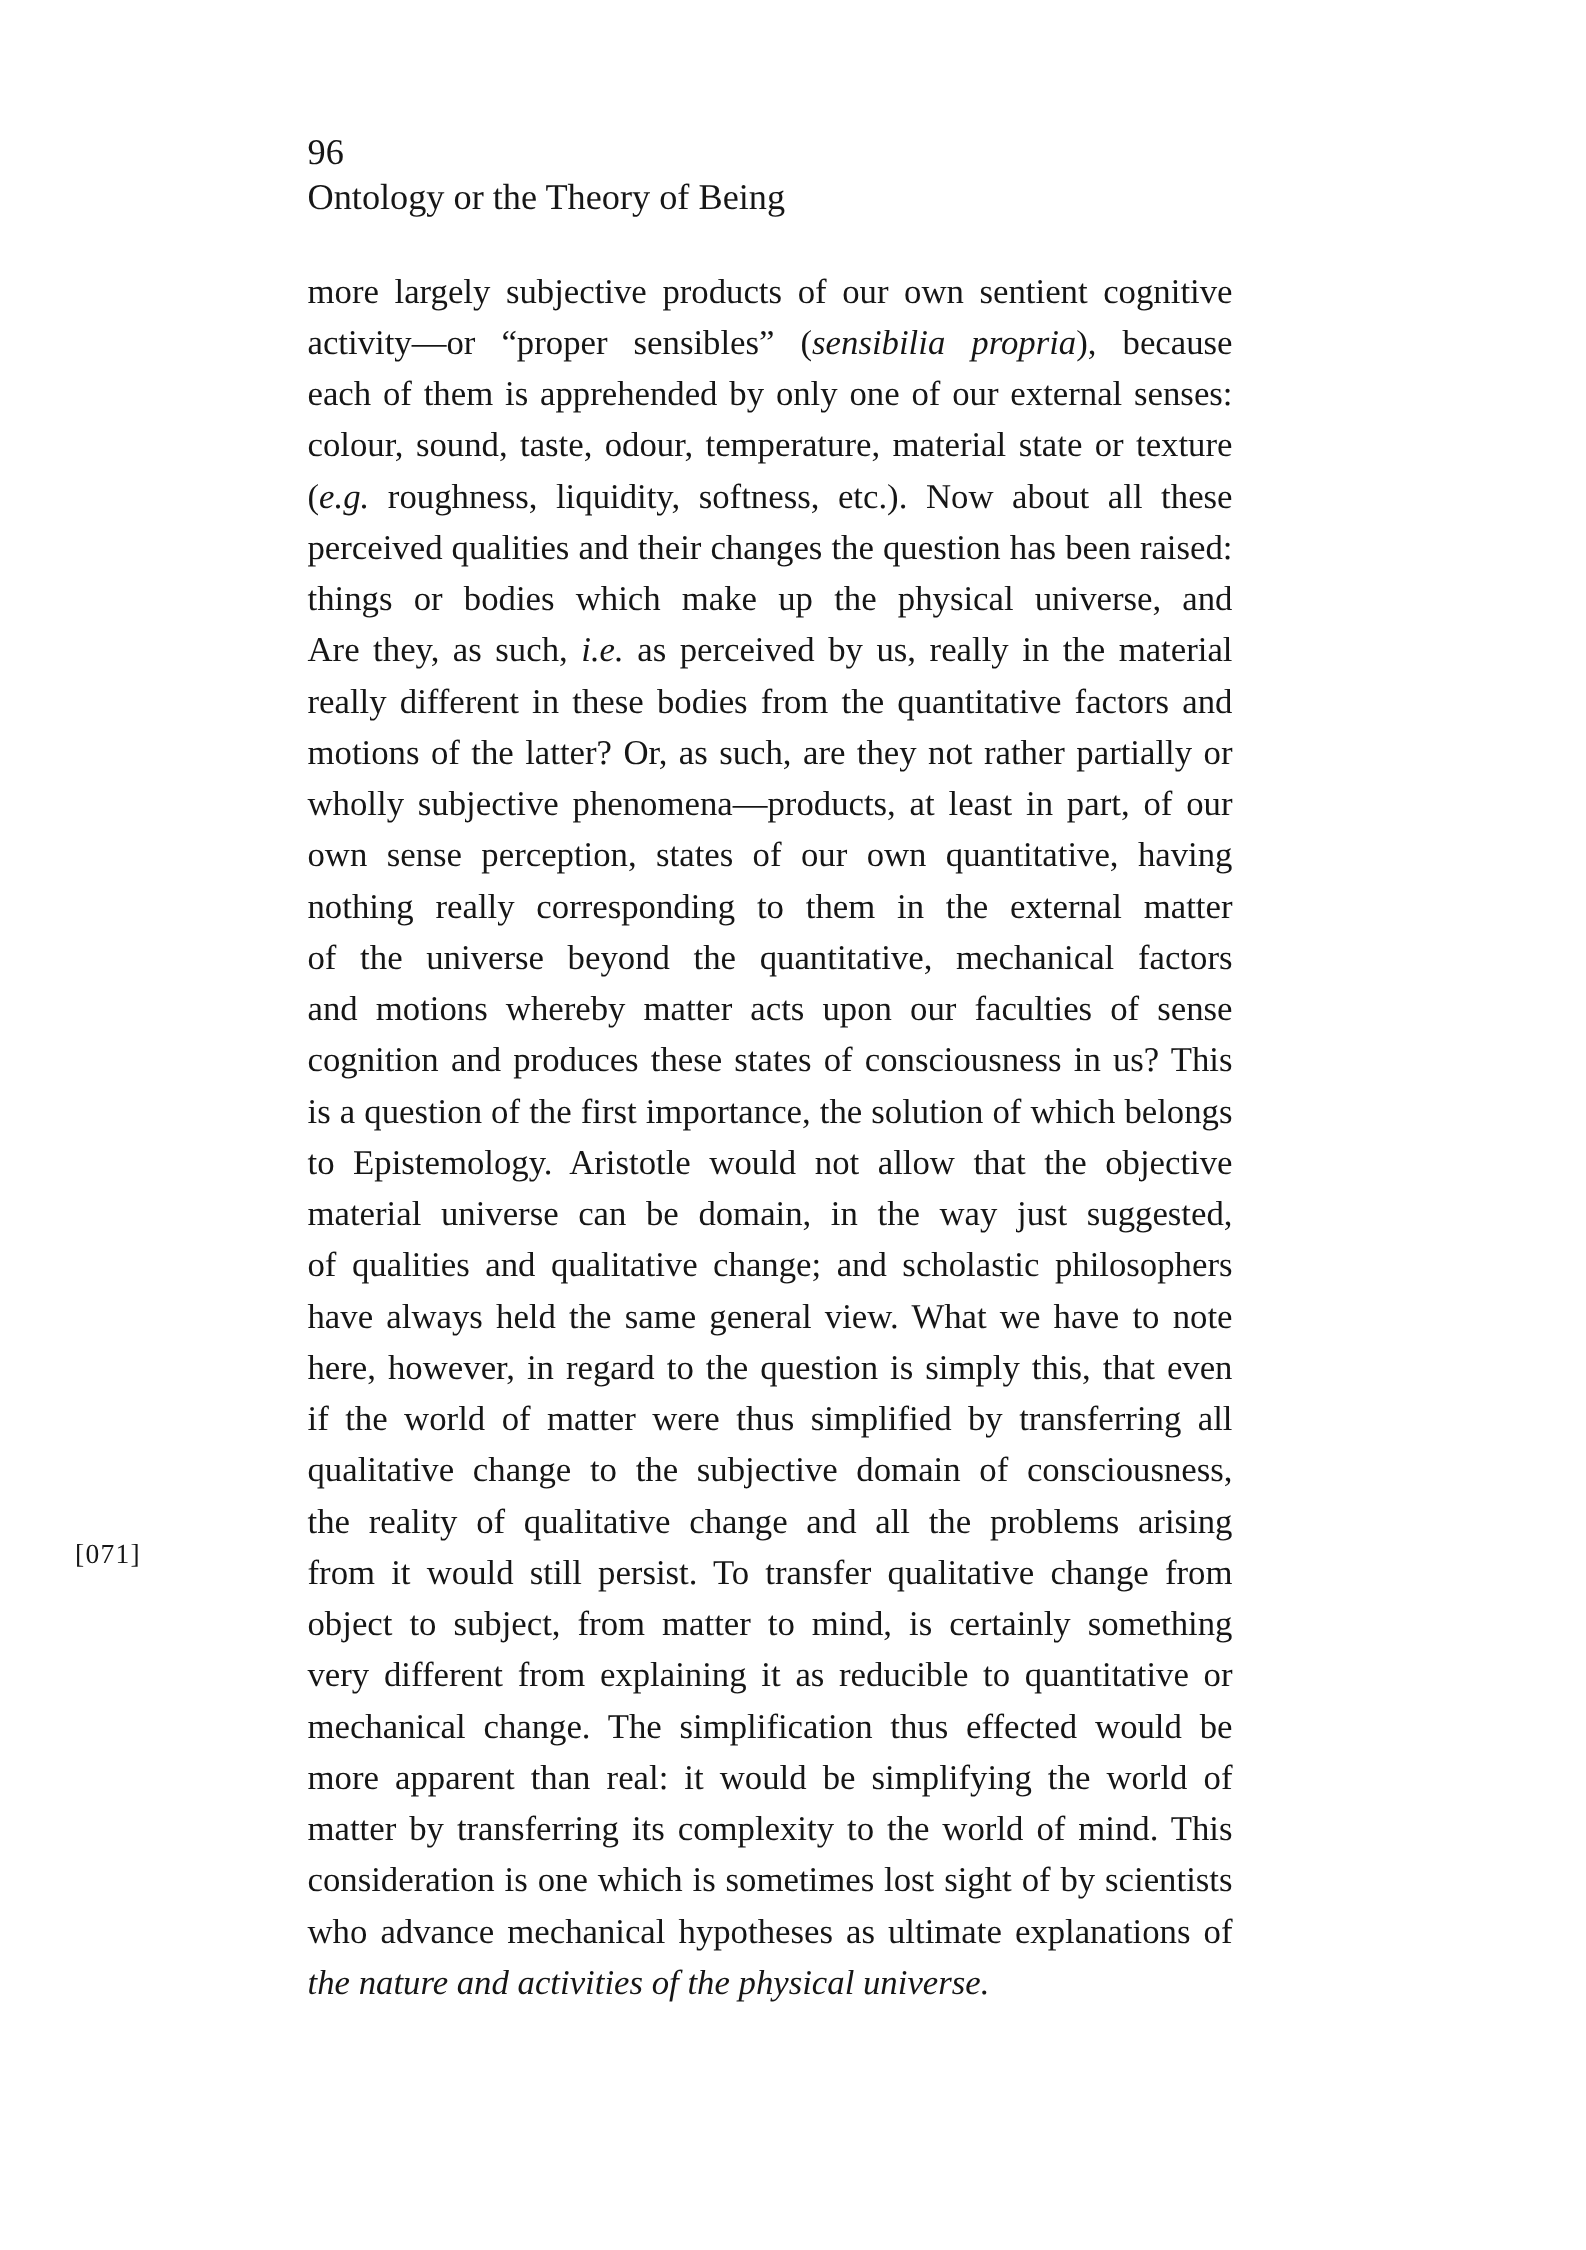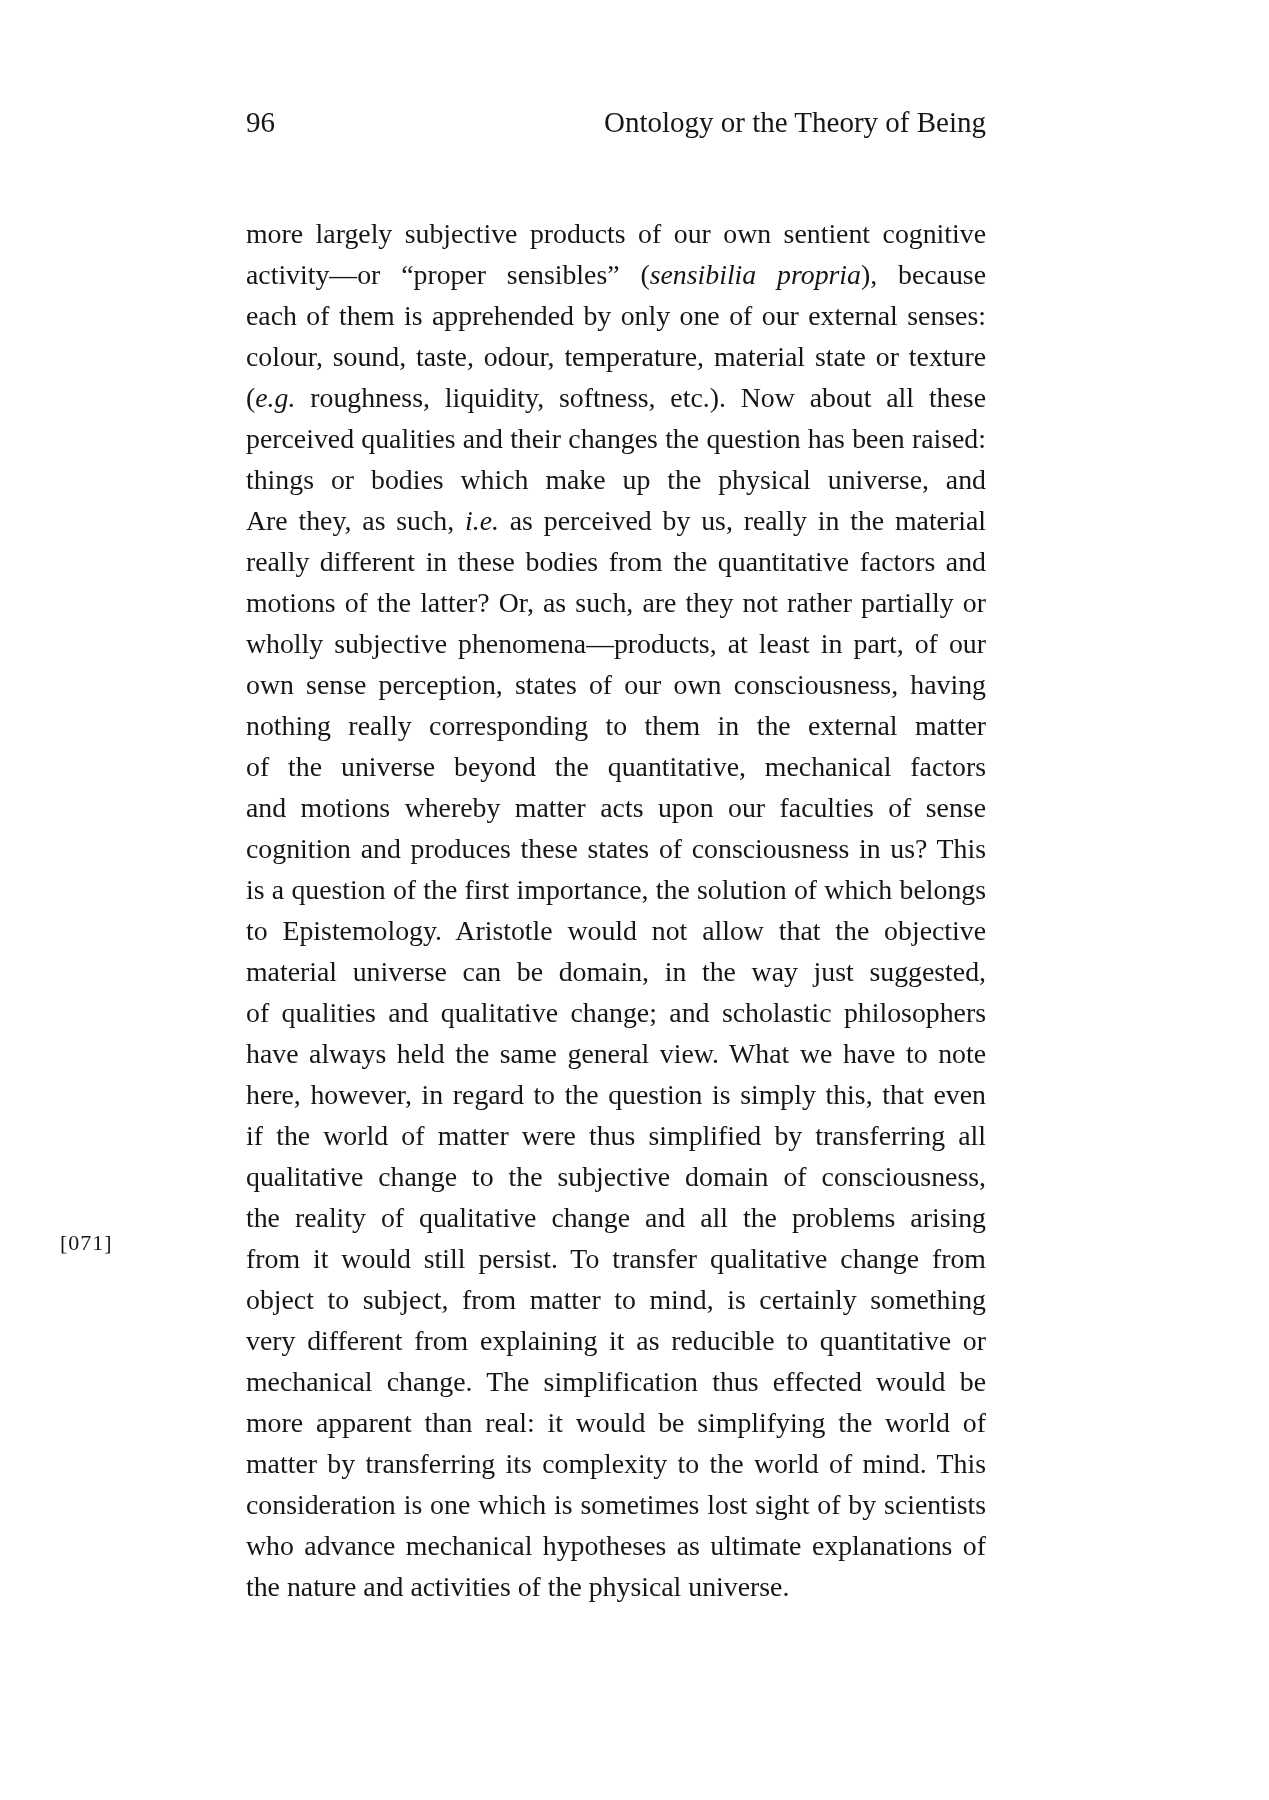"96" .header { flex-direction: none -> column }
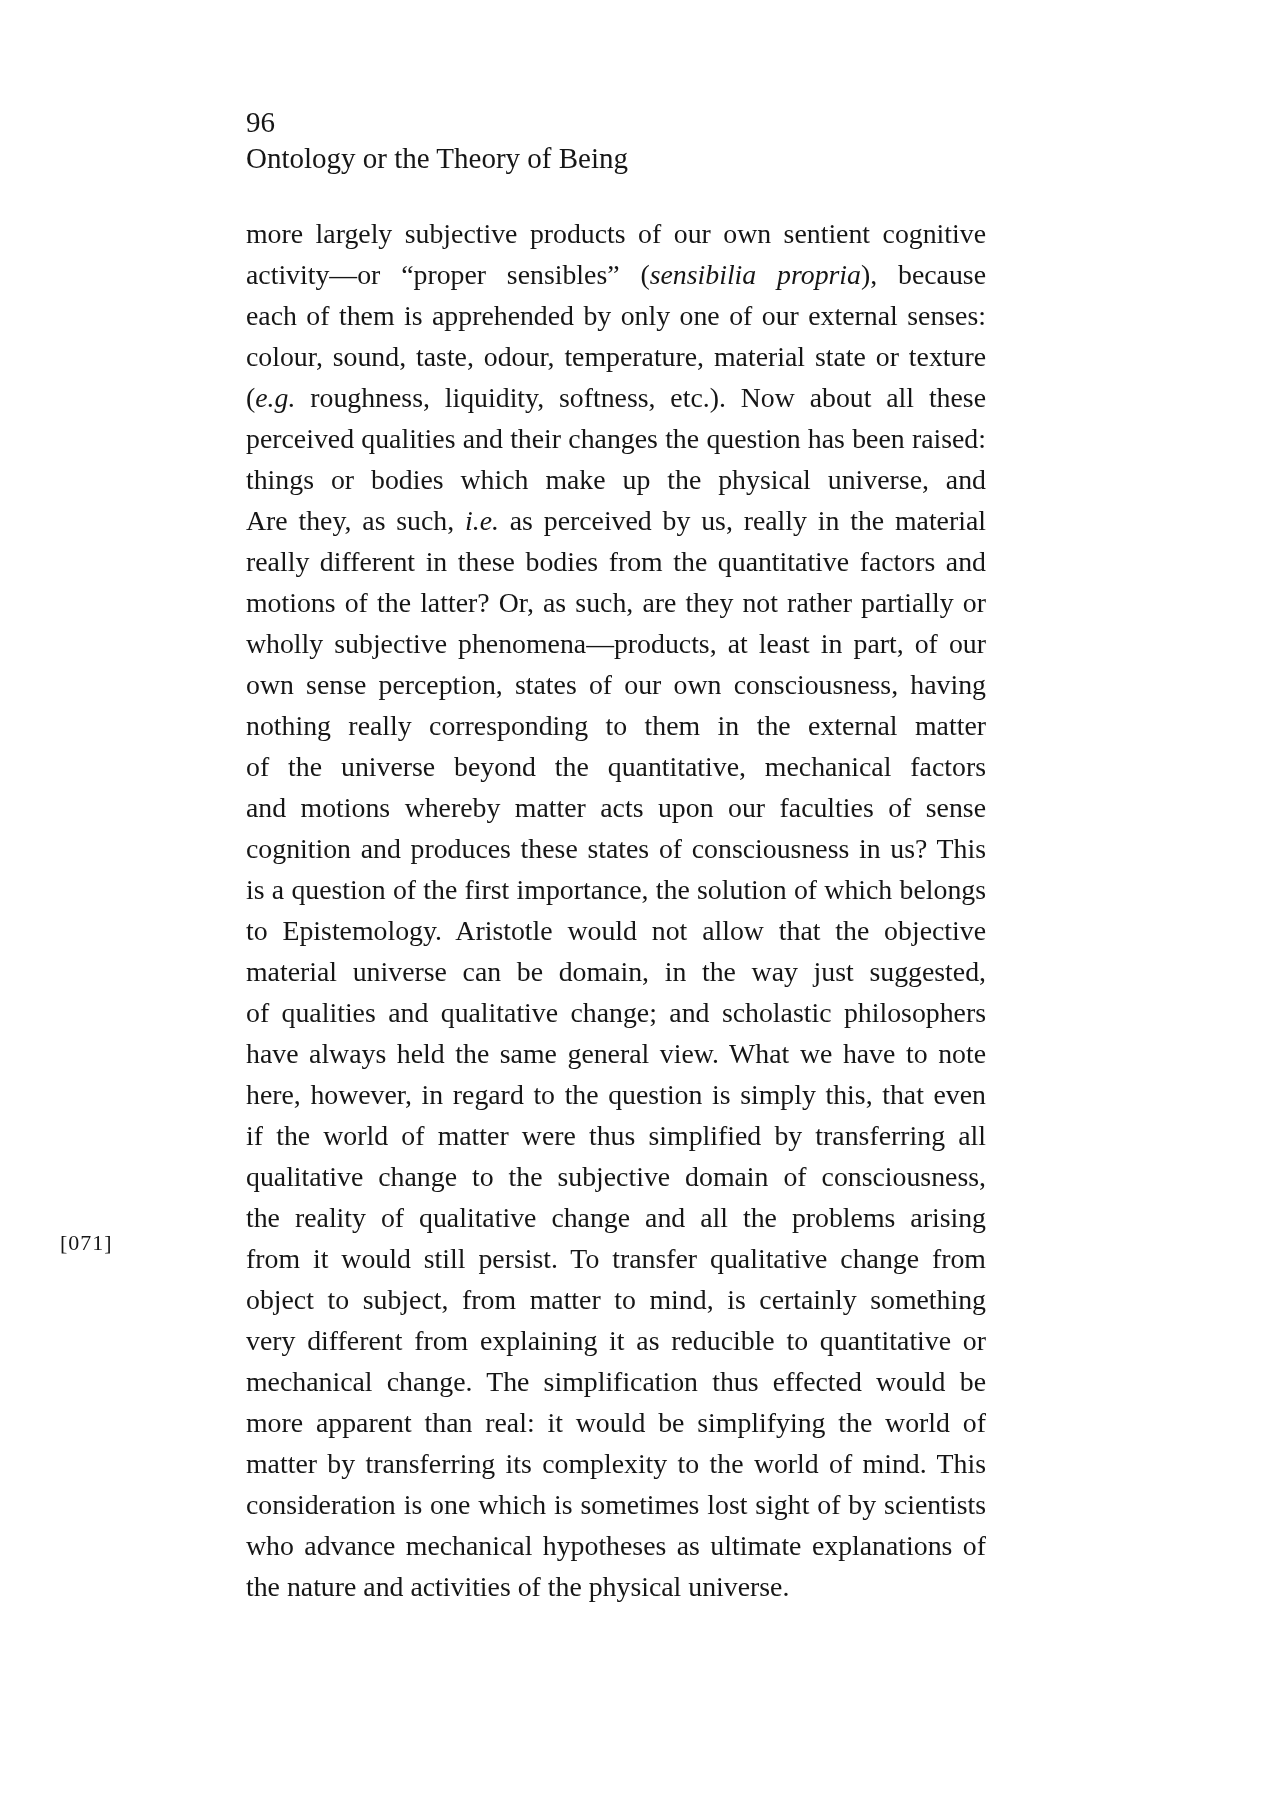"own sense perception, states of" span { text: consciousness -> quantitative }
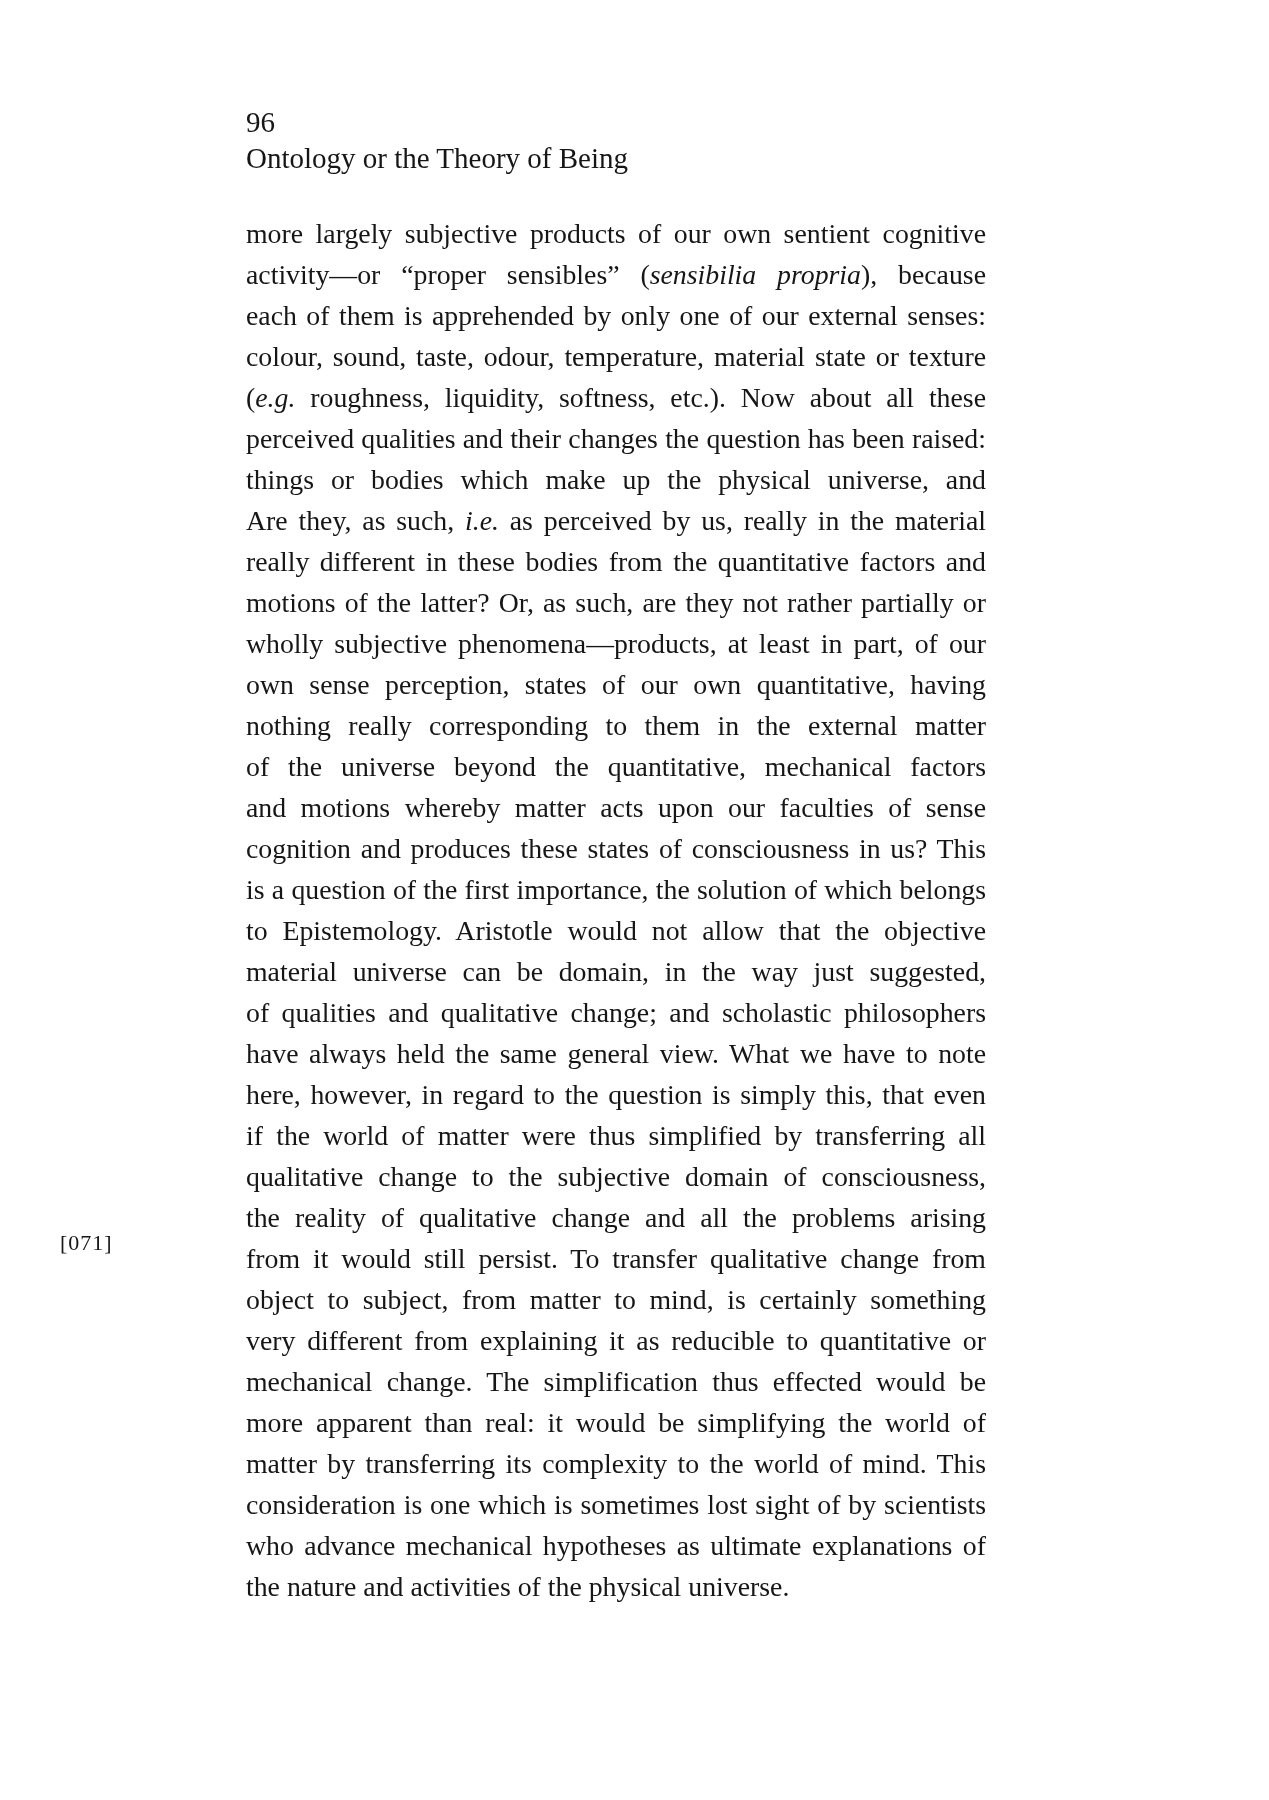"the nature and activities of" .para.justified .line.last { font-style: none -> italic }
